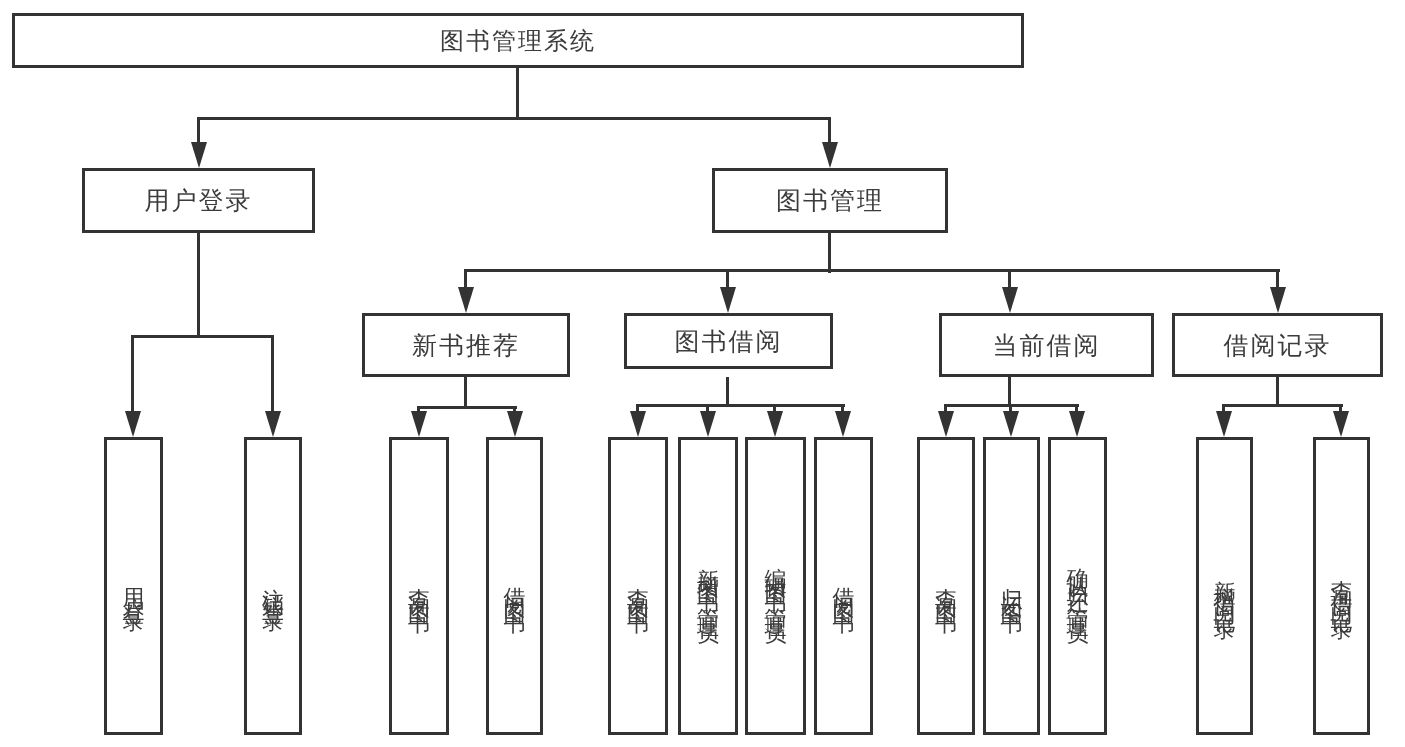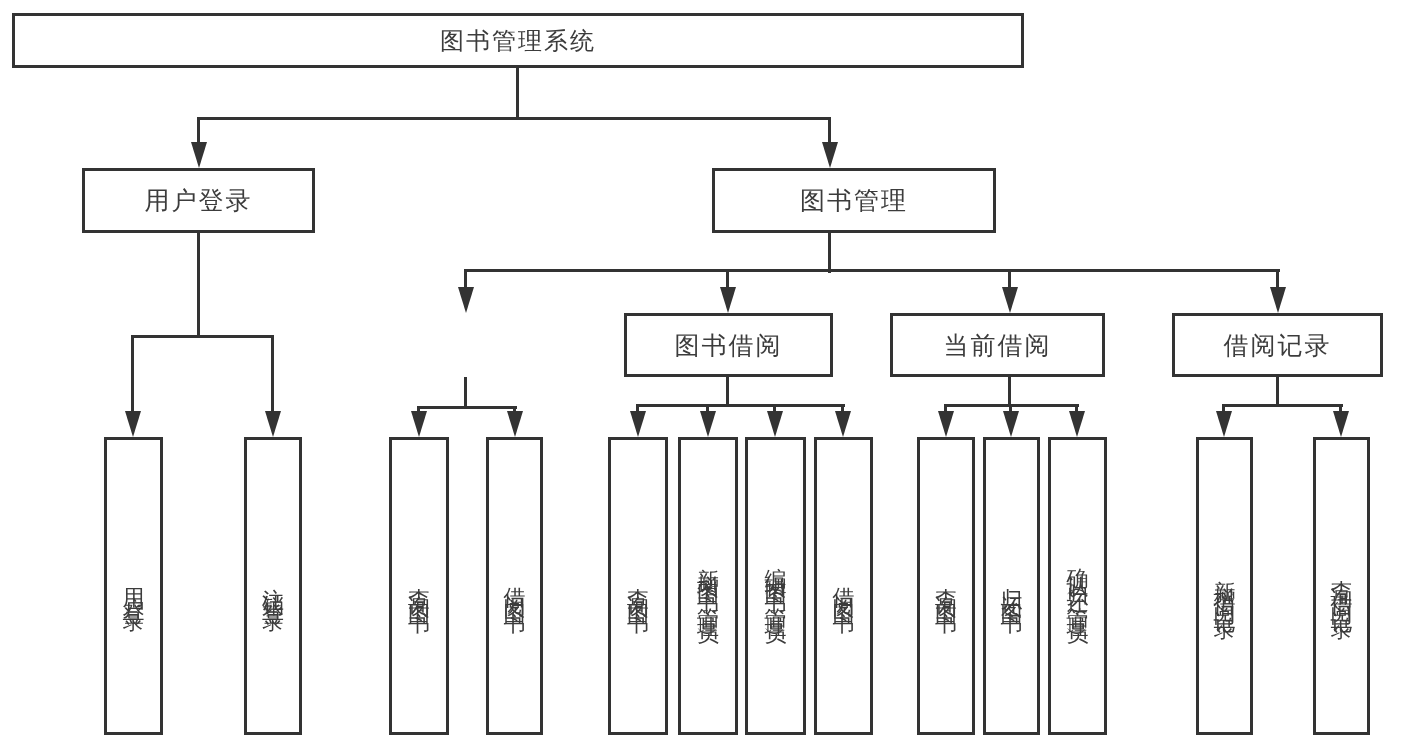"图书管理" div.hbox { width: 284px -> 236px }
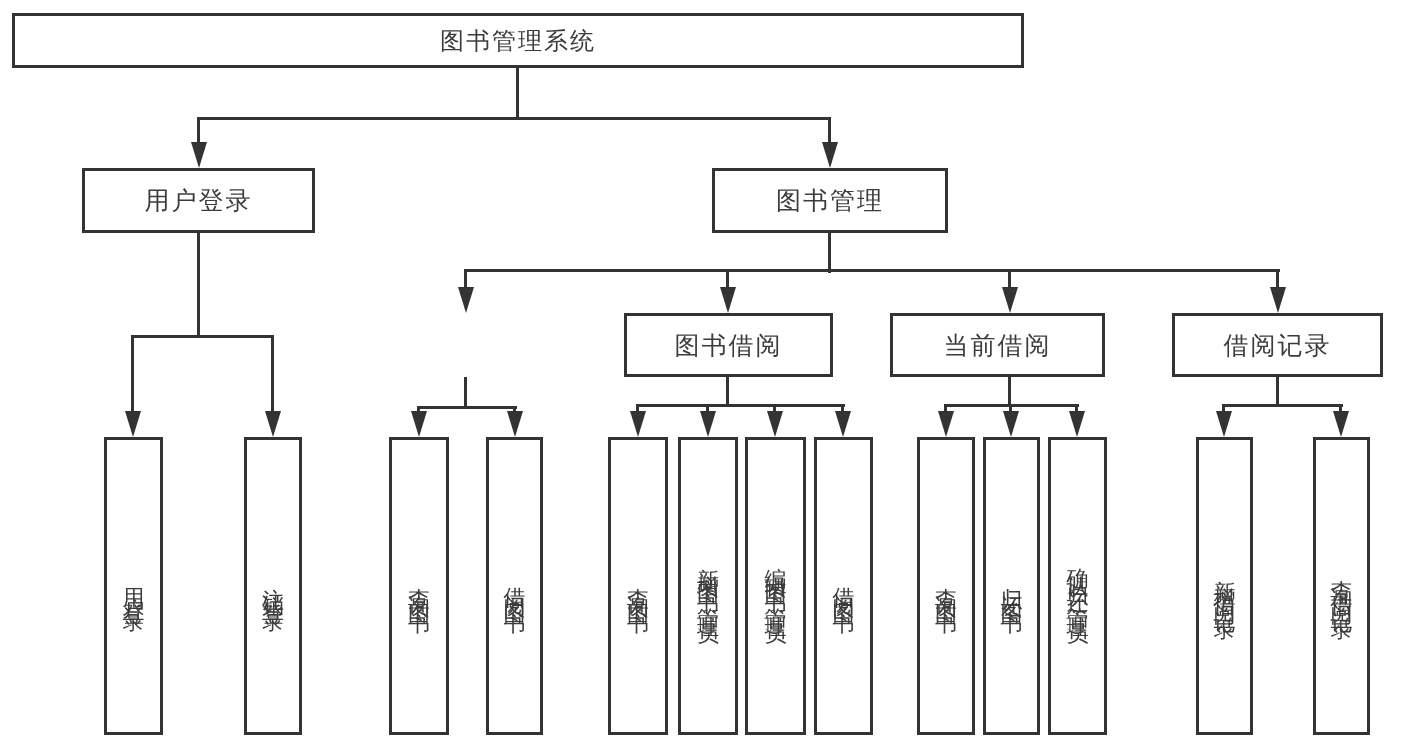"新书推荐" div.hbox { html: none -> <div> <span>新书推荐</span> </div> }
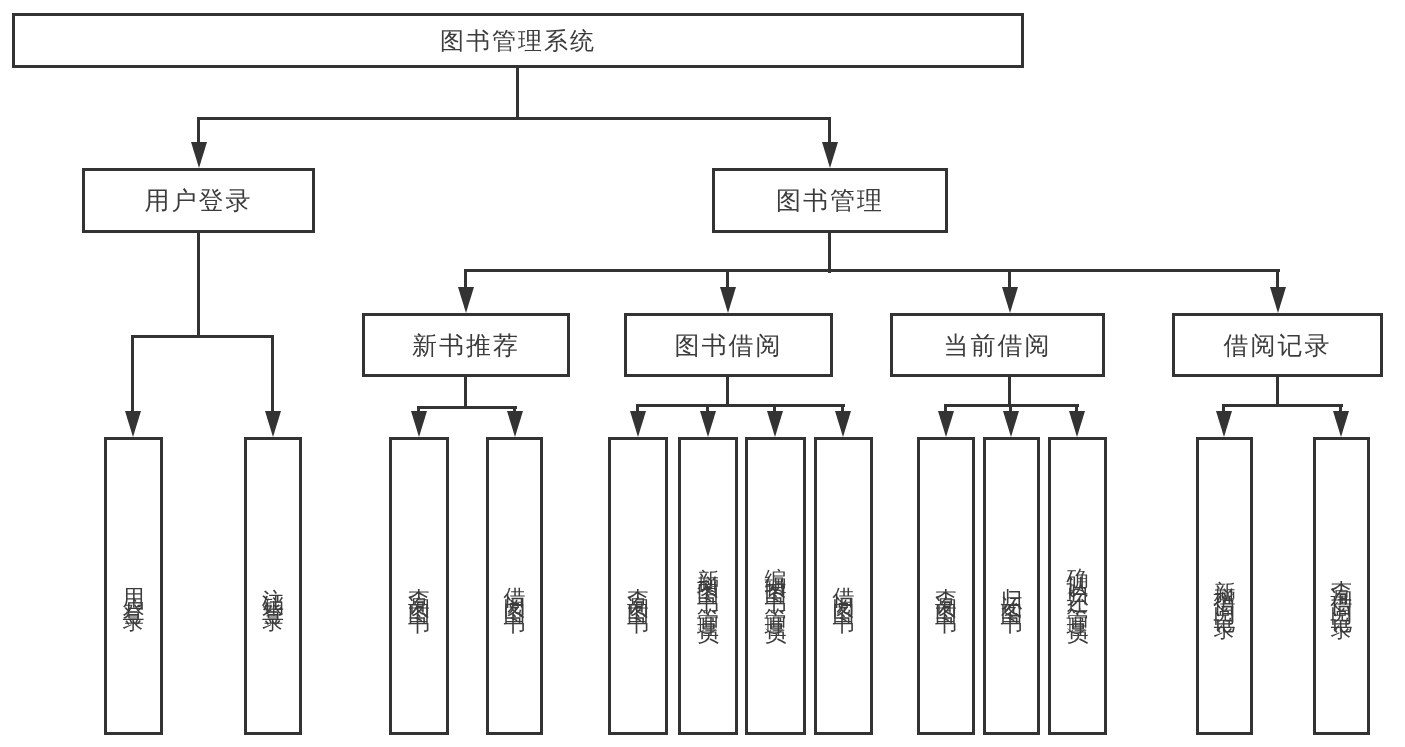"图书借阅" div.hbox { height: 64px -> 56px }
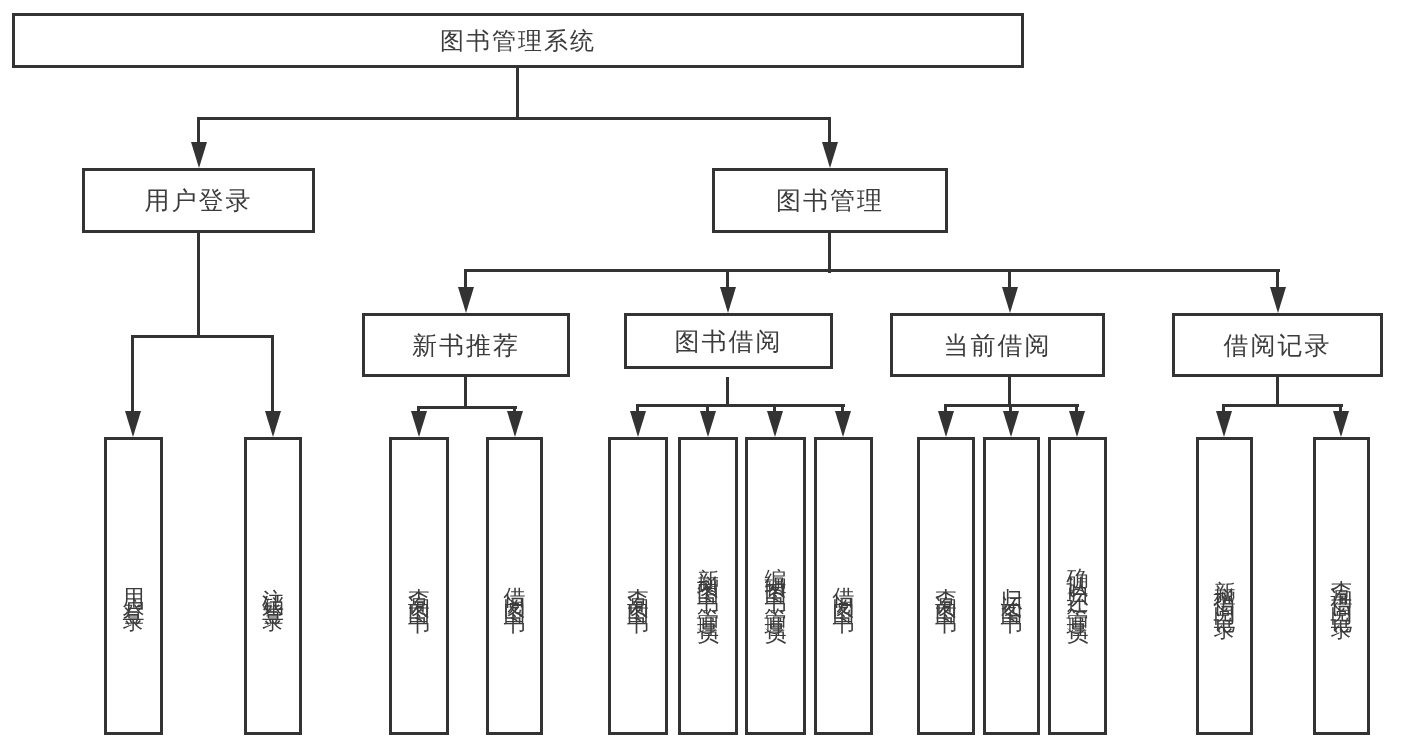"当前借阅" div.hbox { left: 890px -> 939px }
